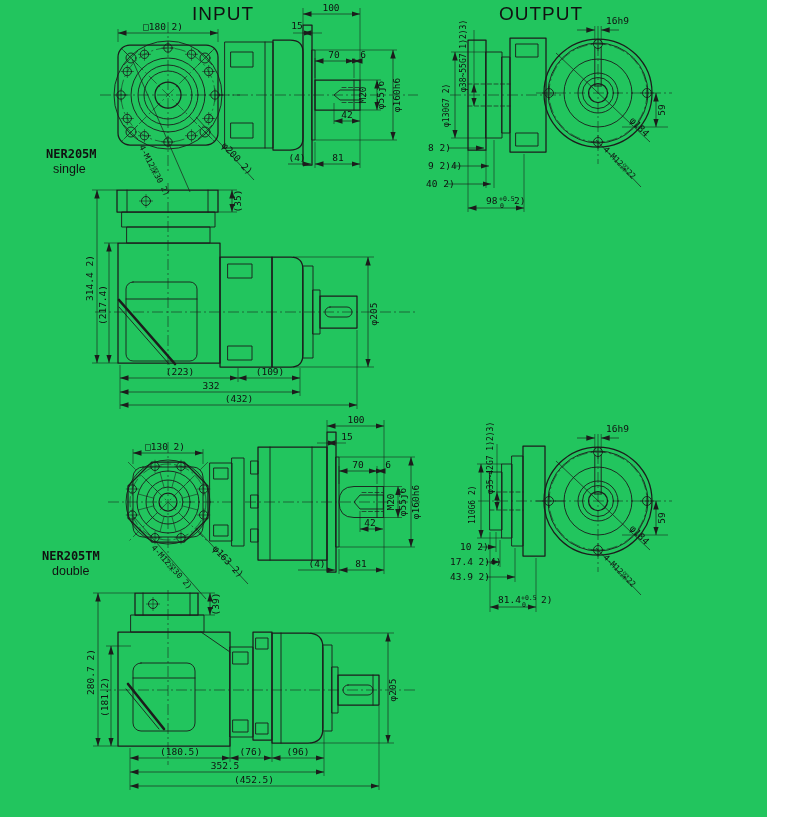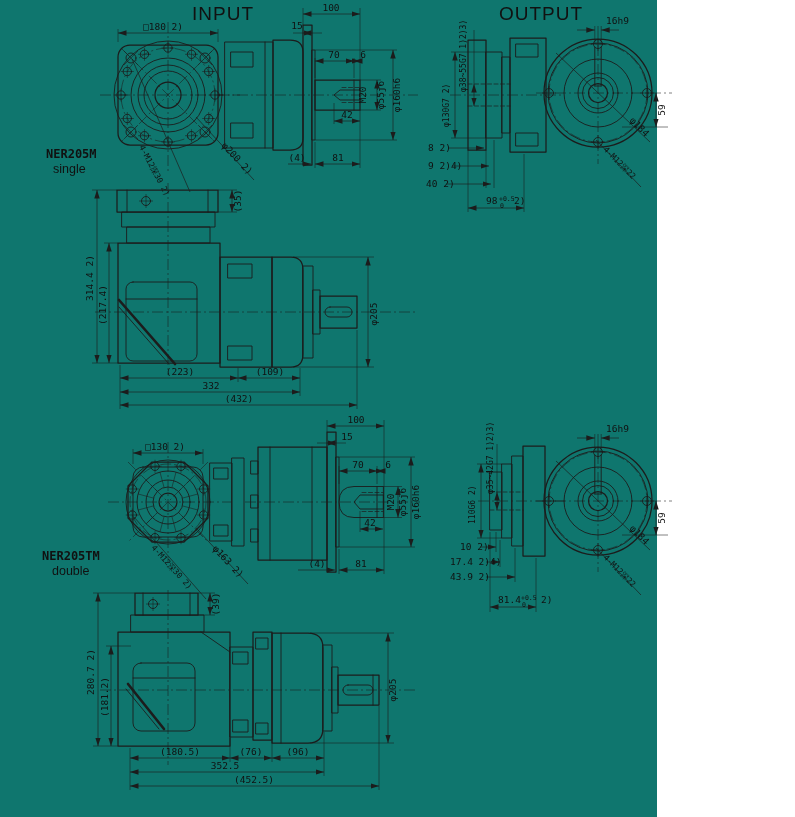"INPUT" .sheet { background: #0f766e -> #22c55e; width: 657px -> 767px }
